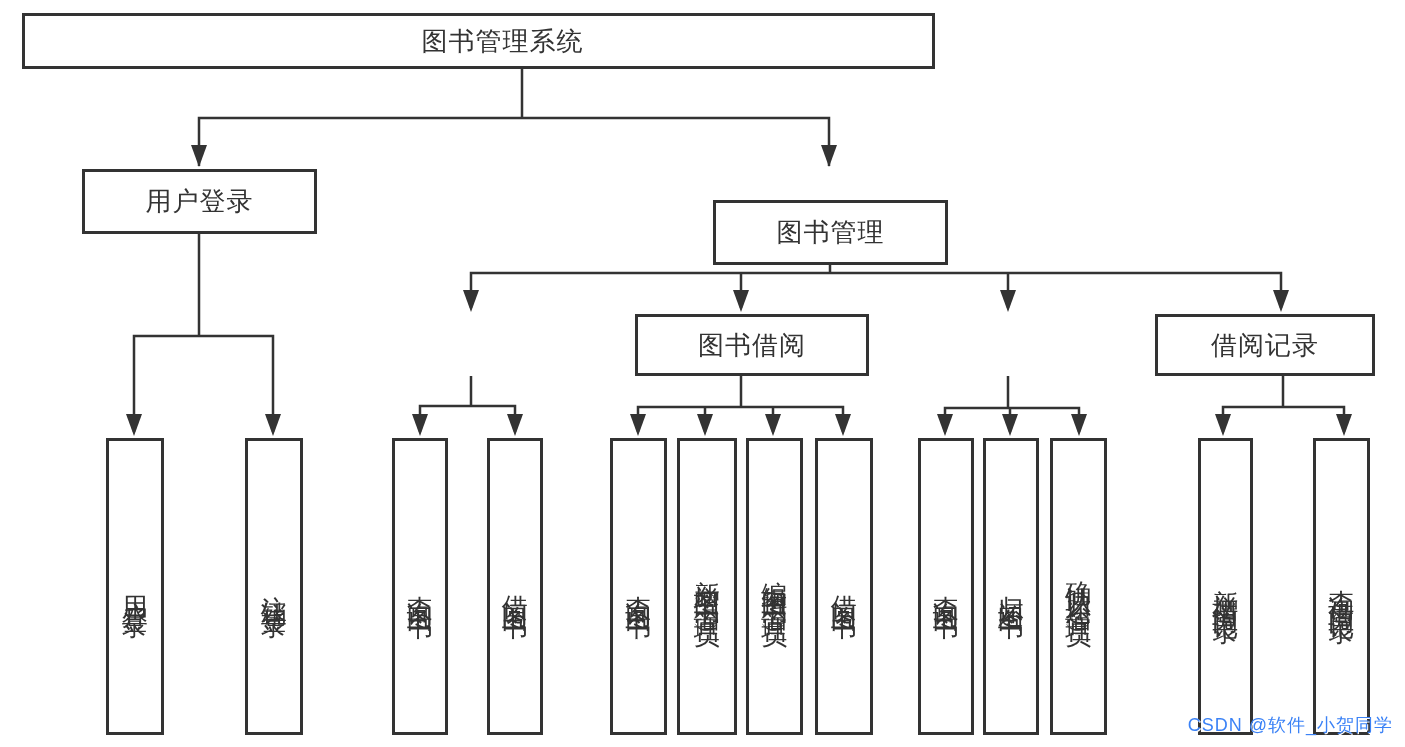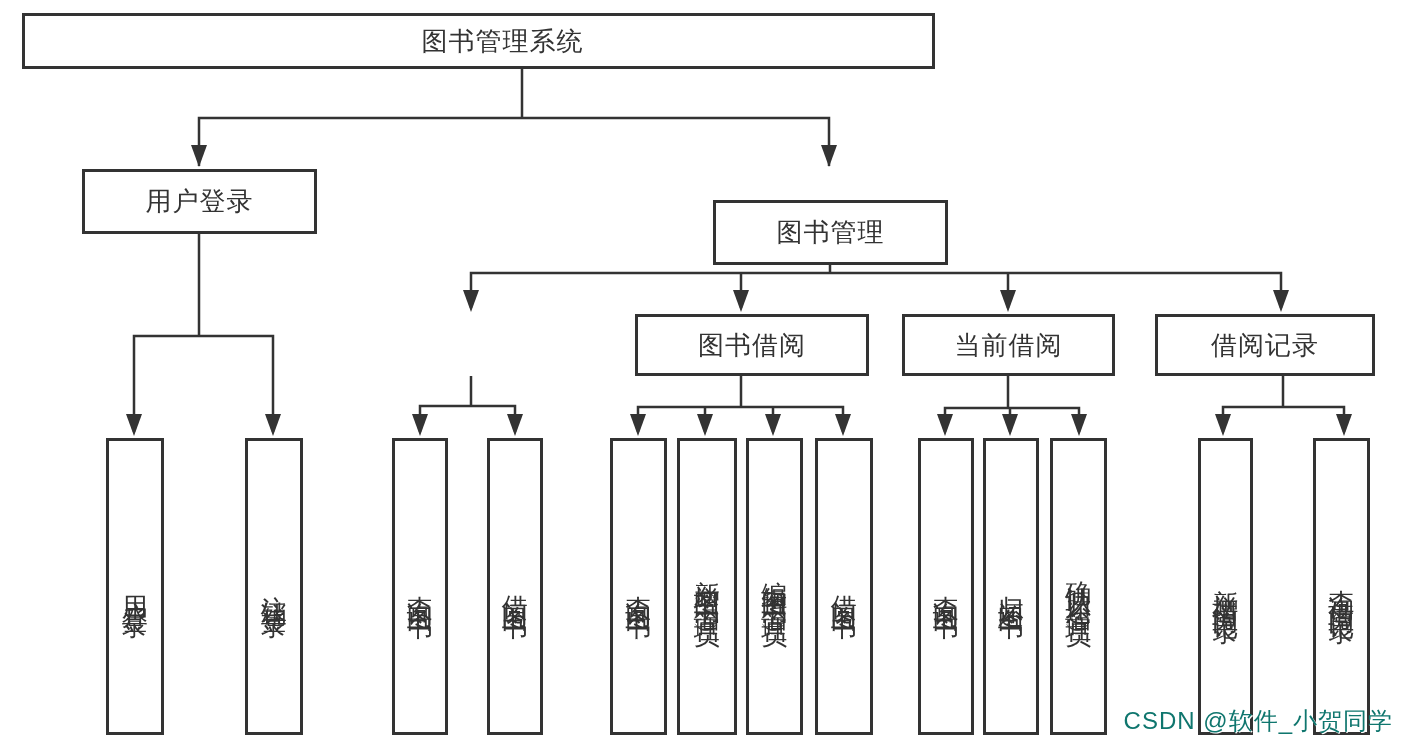"当前借阅" div.node { html: <div> <span>当前借阅</span> </div> -> none }
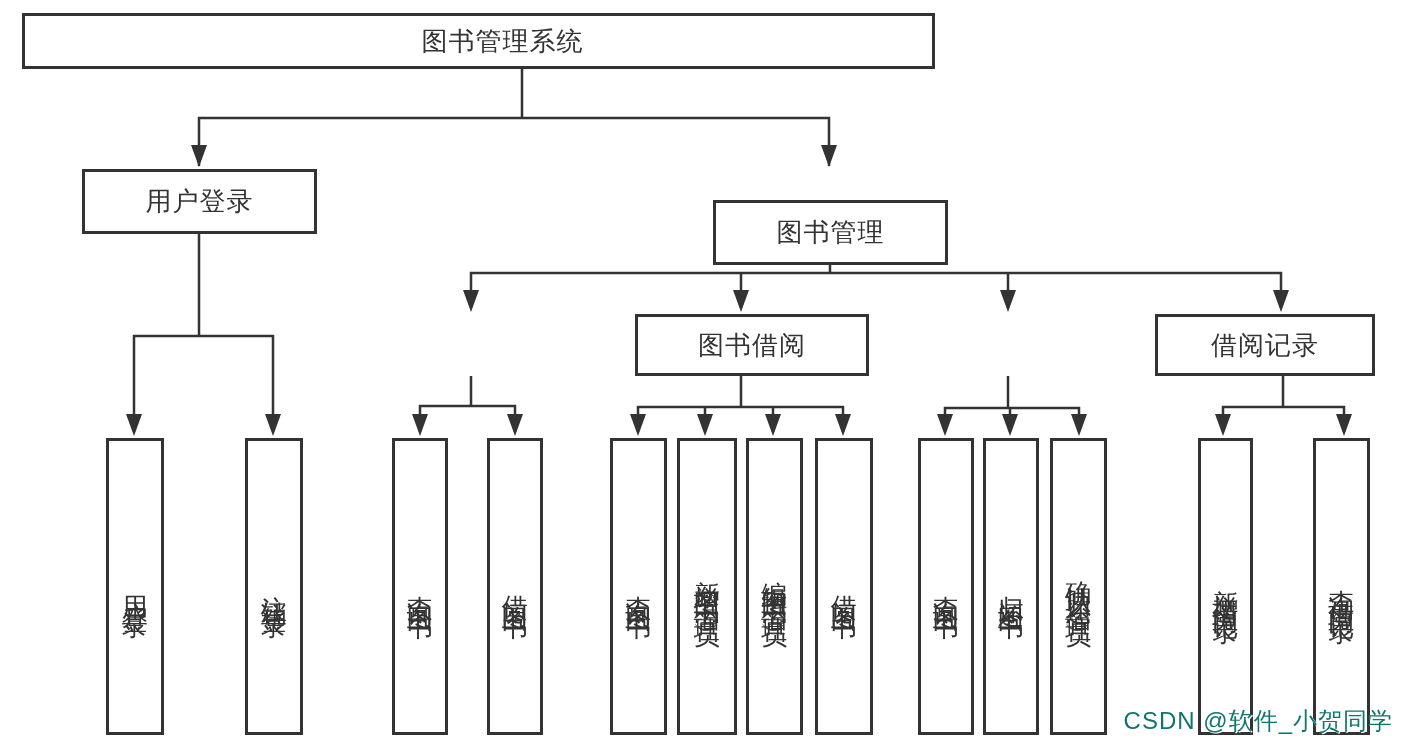"CSDN @软件_小贺同学" .watermark { color: #0f766e -> #3b82f6; font-size: 24px -> 18px }
